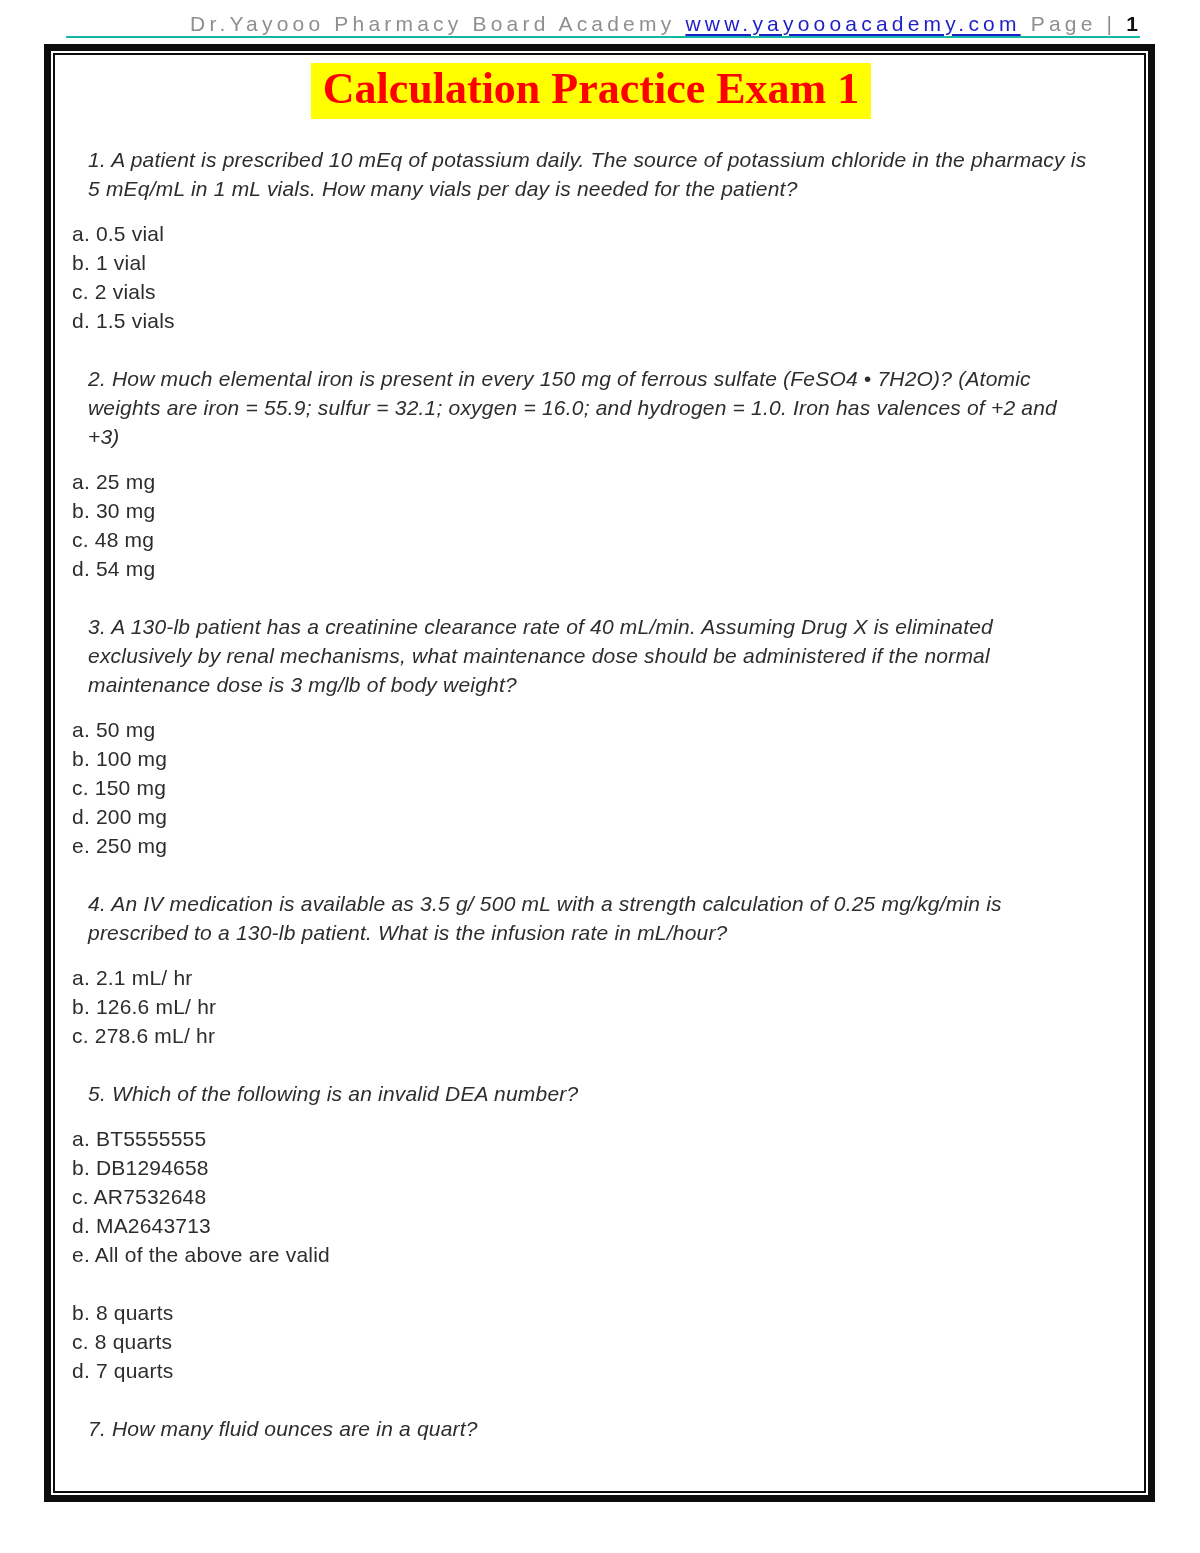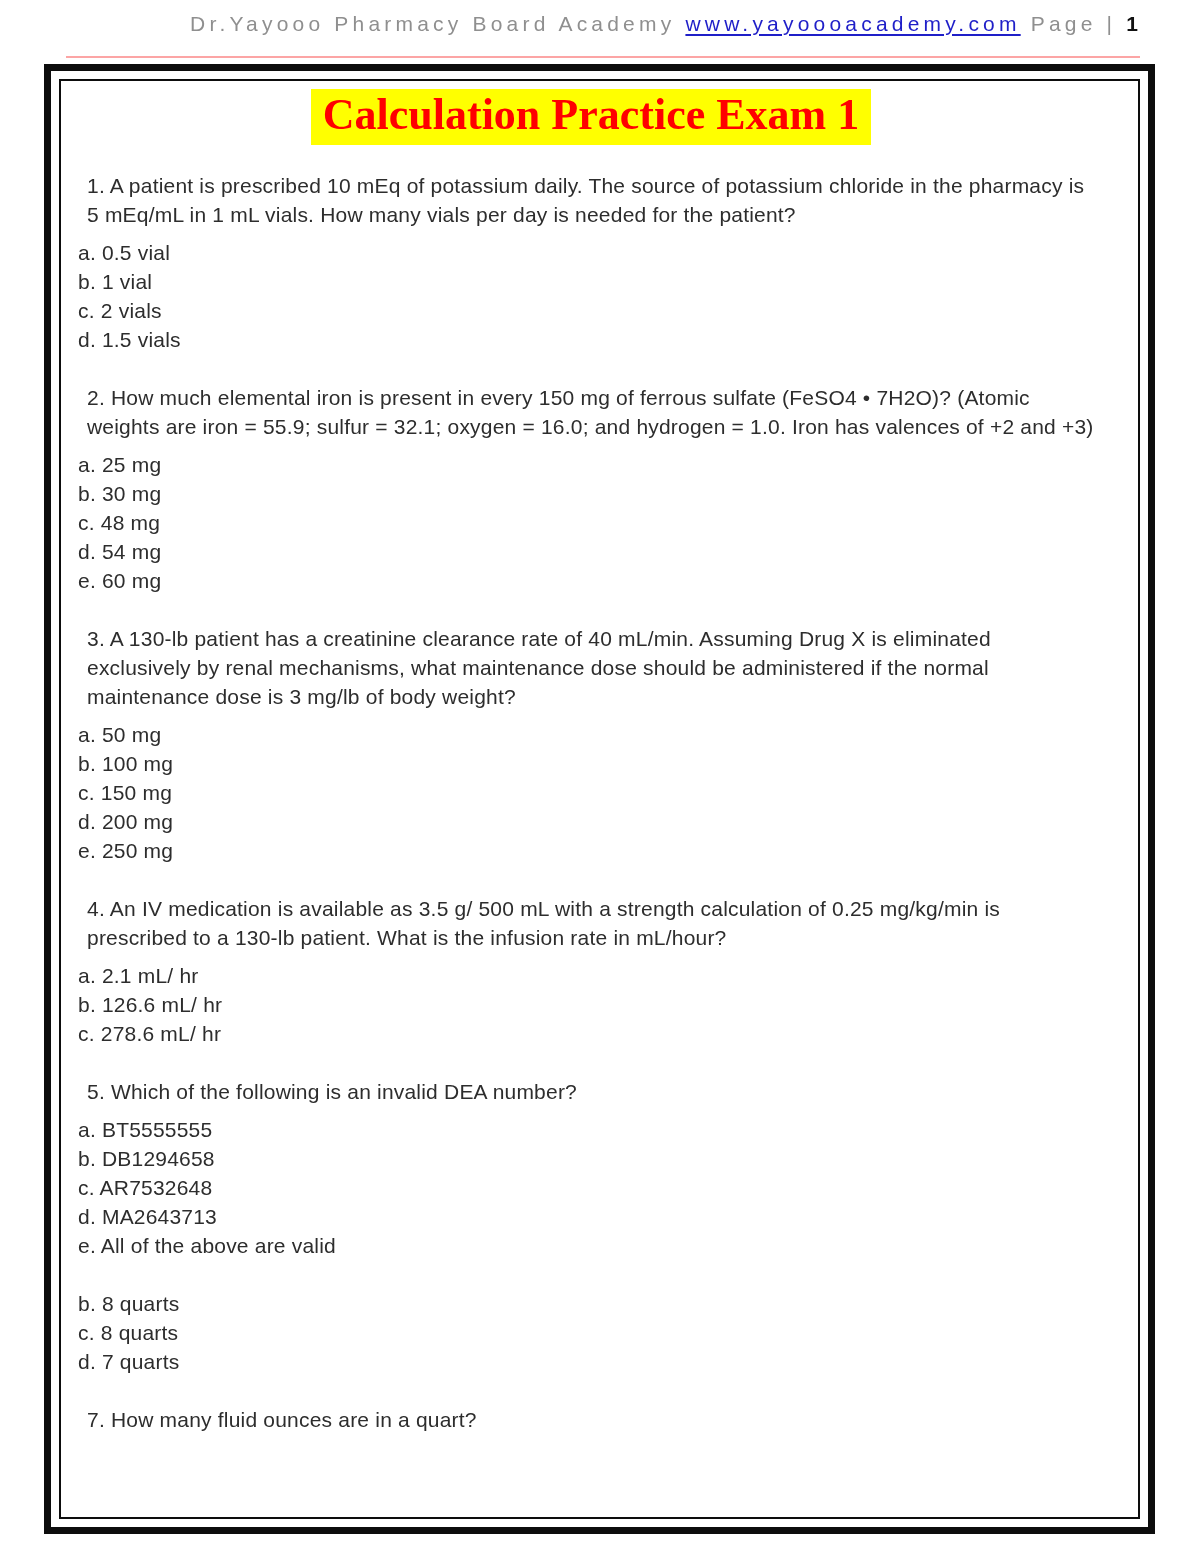"Dr.Yayooo Pharmacy Board Academy" .page-header { border-bottom: 2px solid #fca5a5 -> 2px solid #14b8a6; padding-bottom: 20px -> 0 }
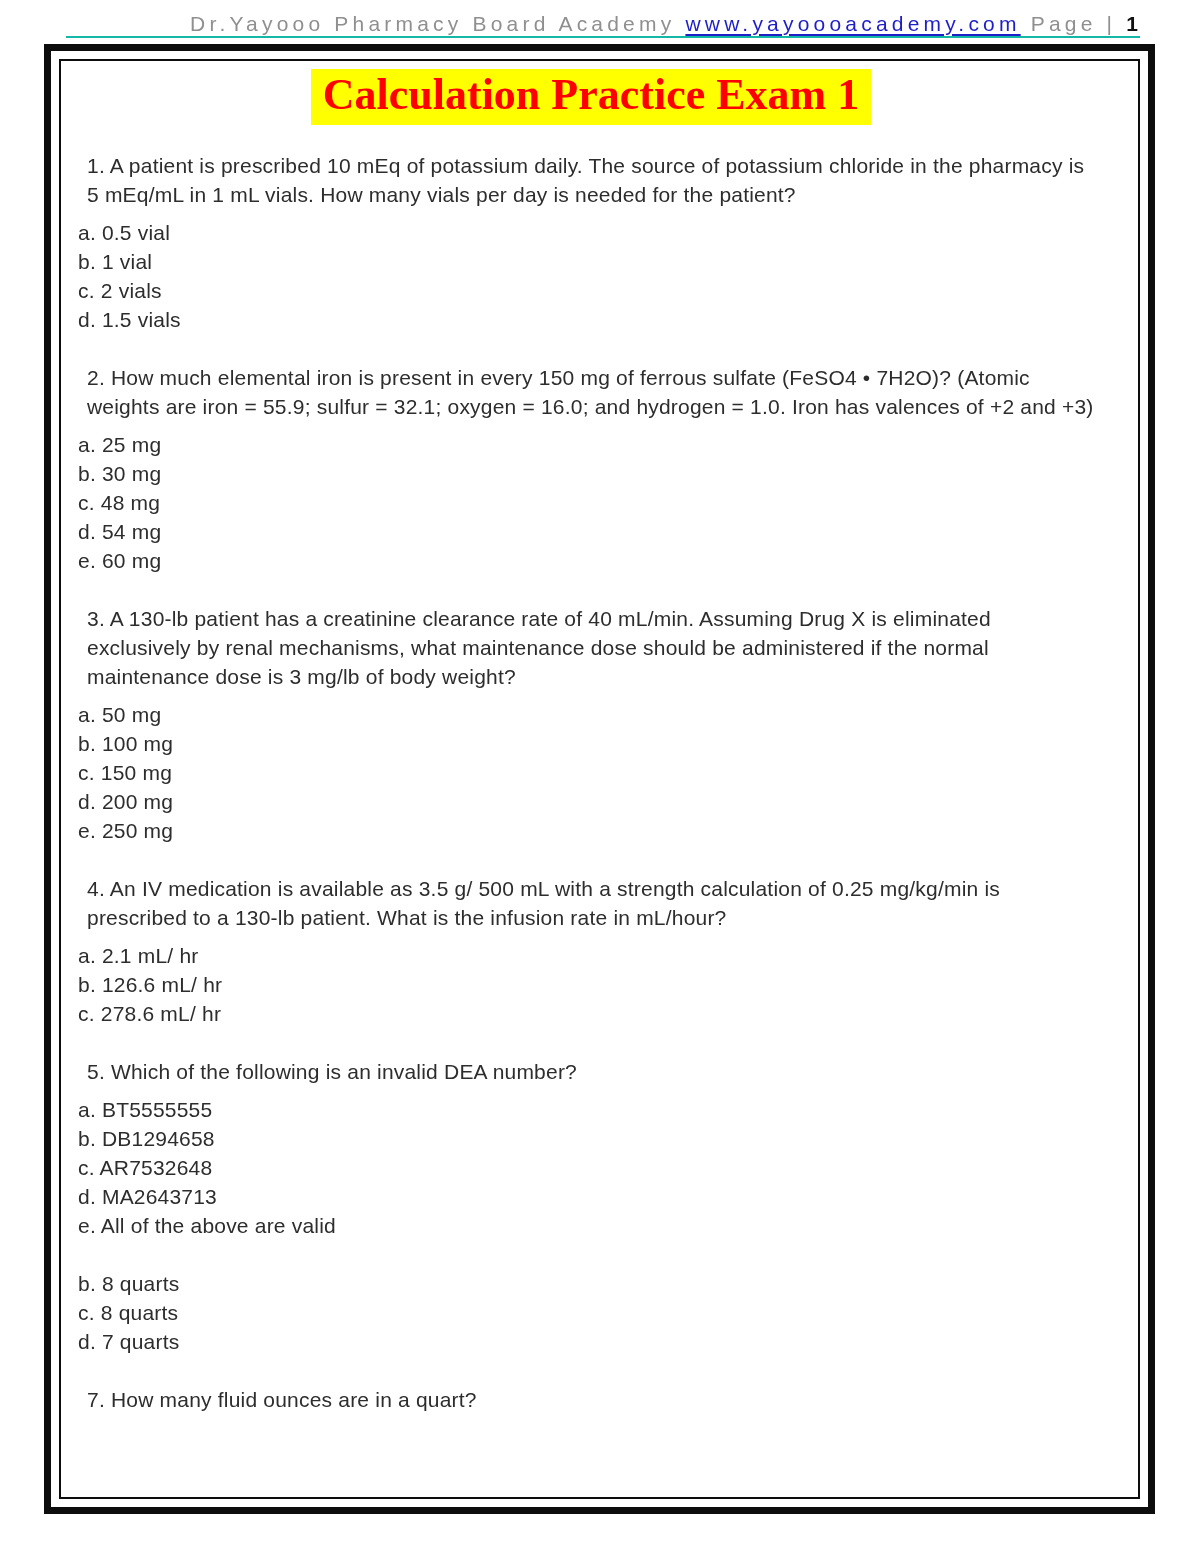"Calculation Practice Exam 1" .exam-box { padding: 8px -> 2px }
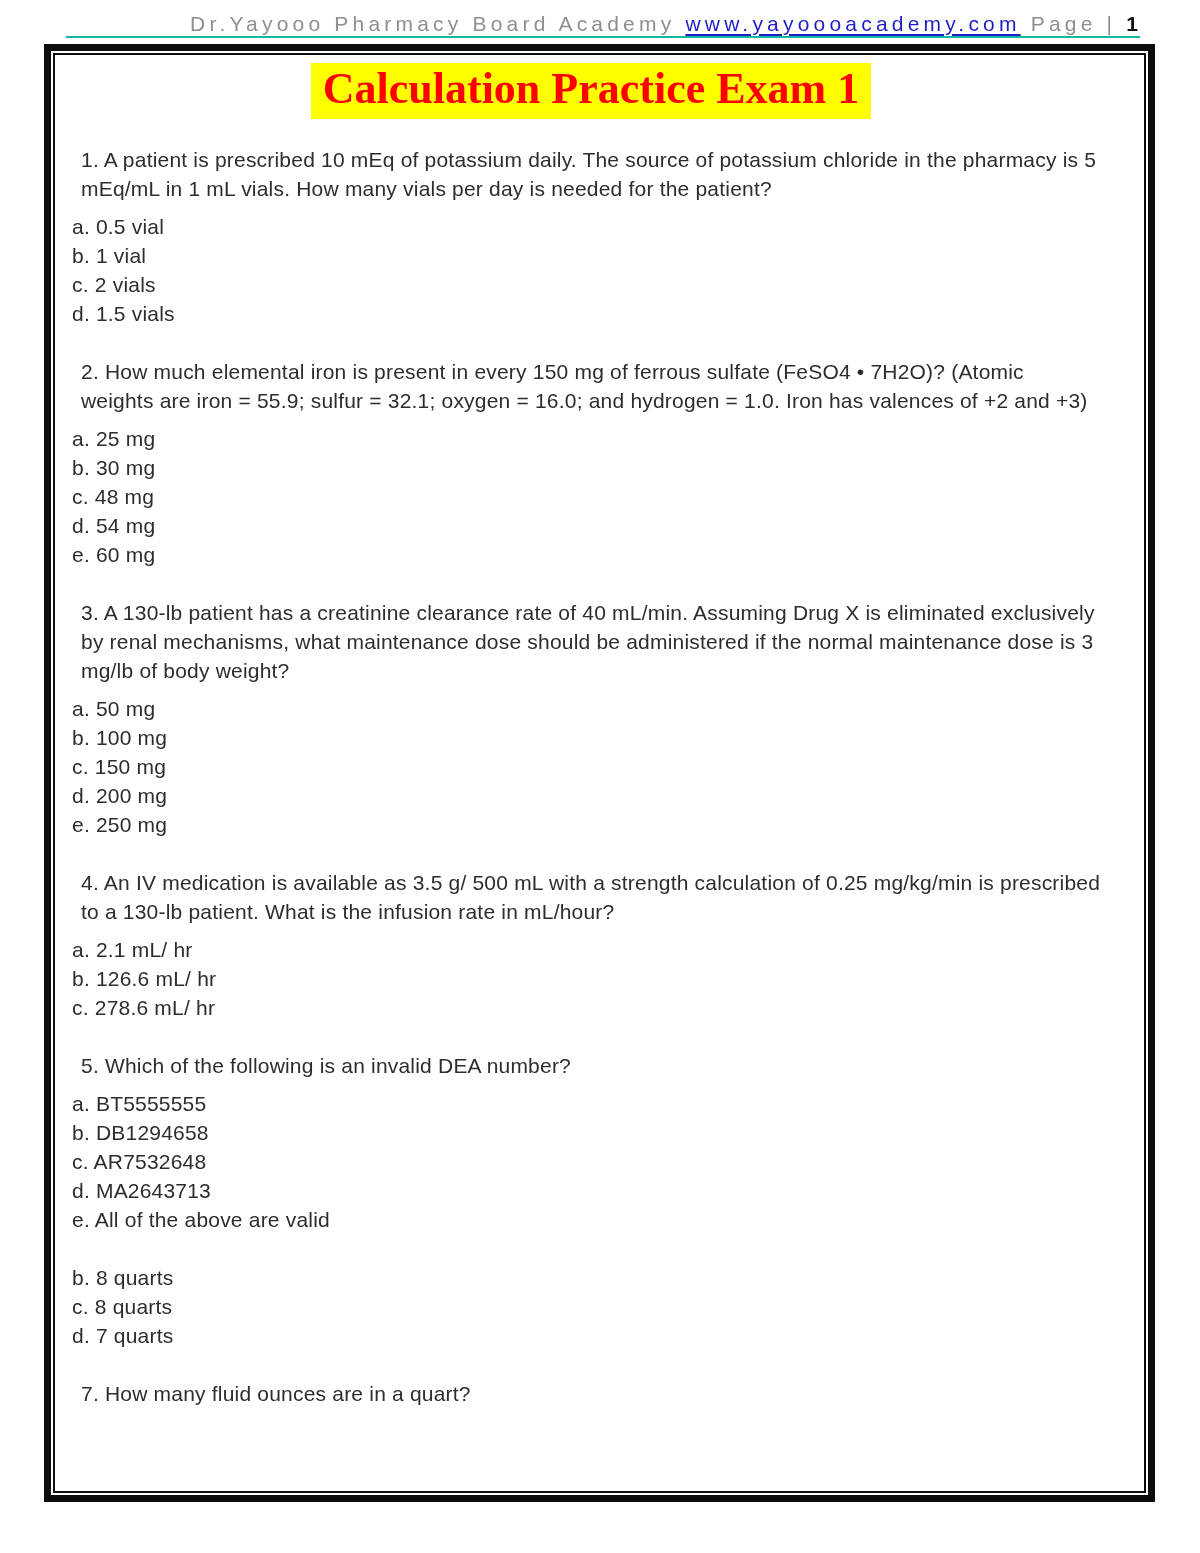"1. A patient is prescribed" .q-text { font-style: none -> italic; margin: 9px -> 16px }
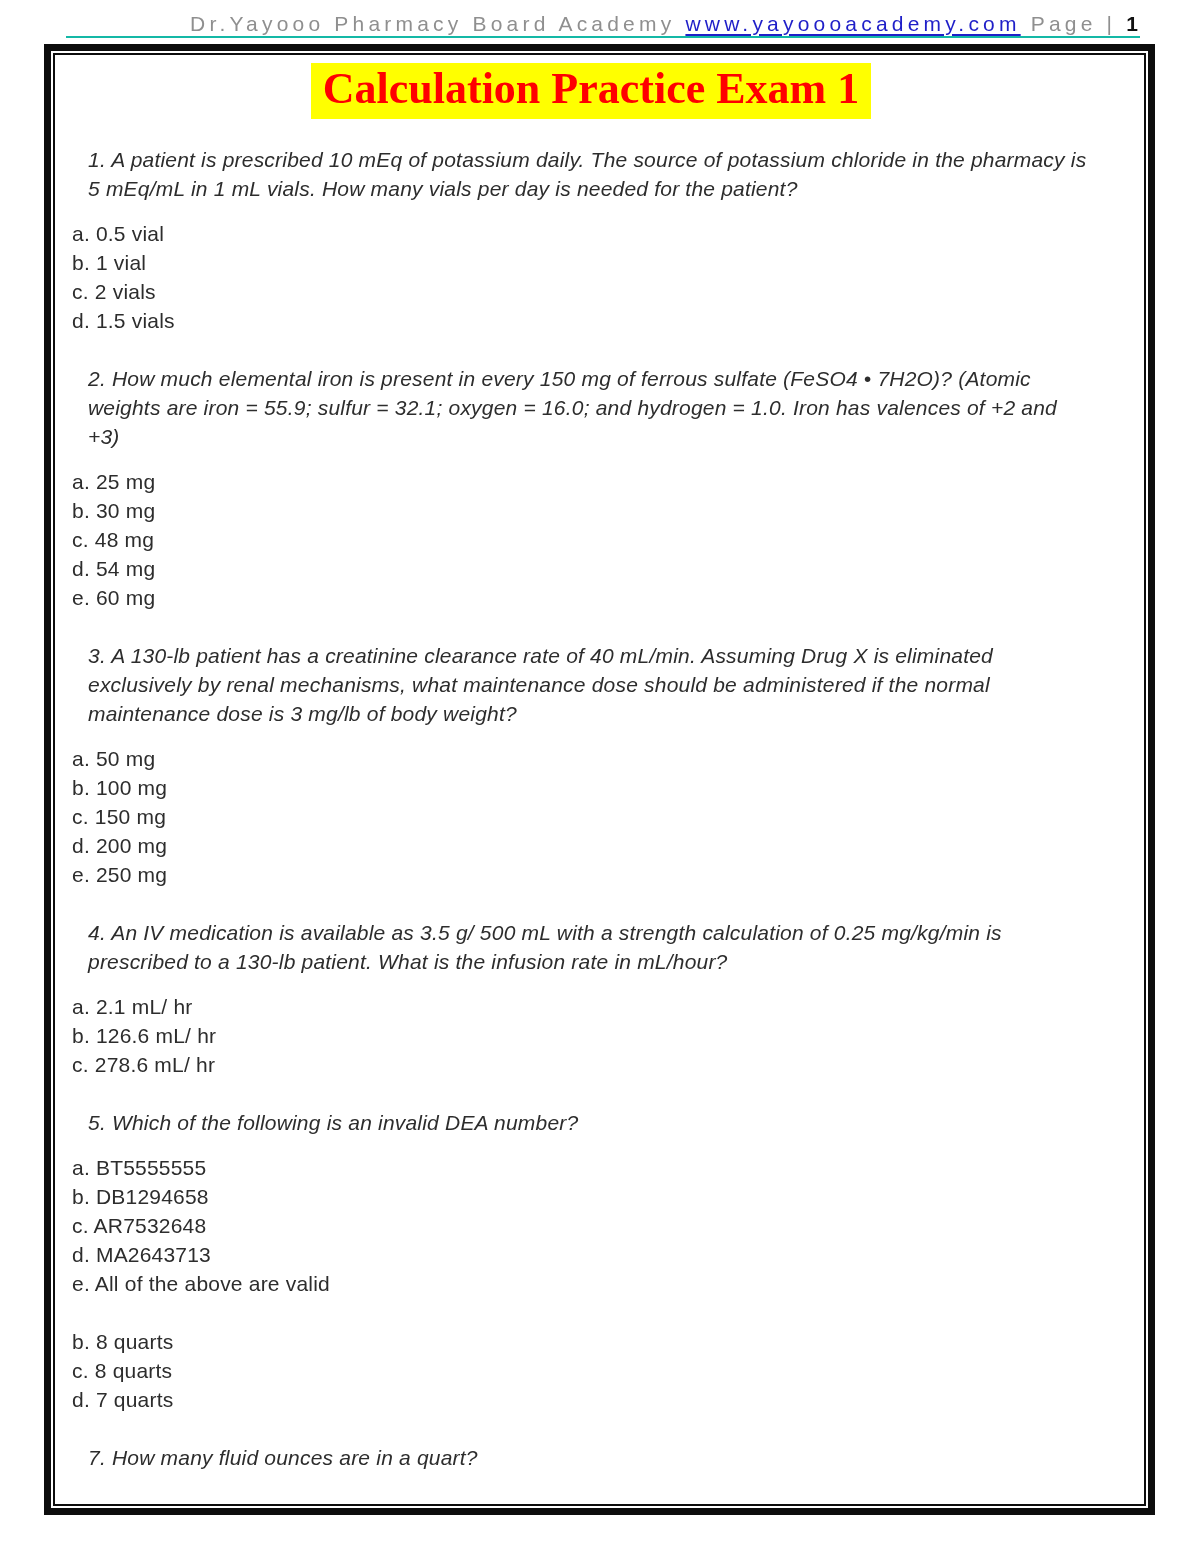"e. 60 mg" div.option { html: <div>e. 60 mg</div> -> none }
